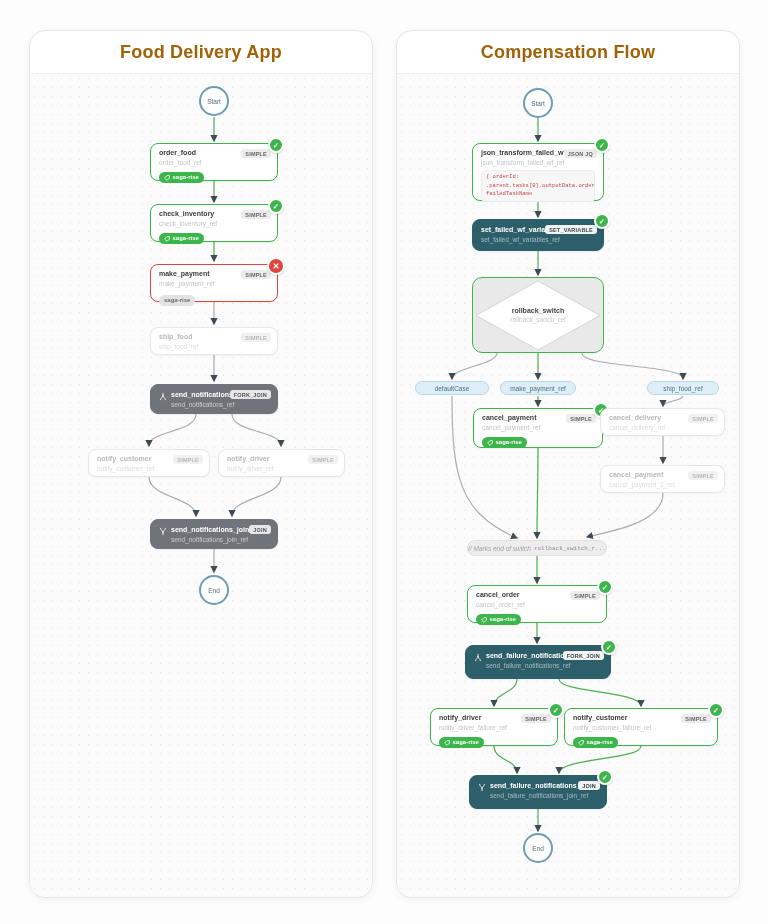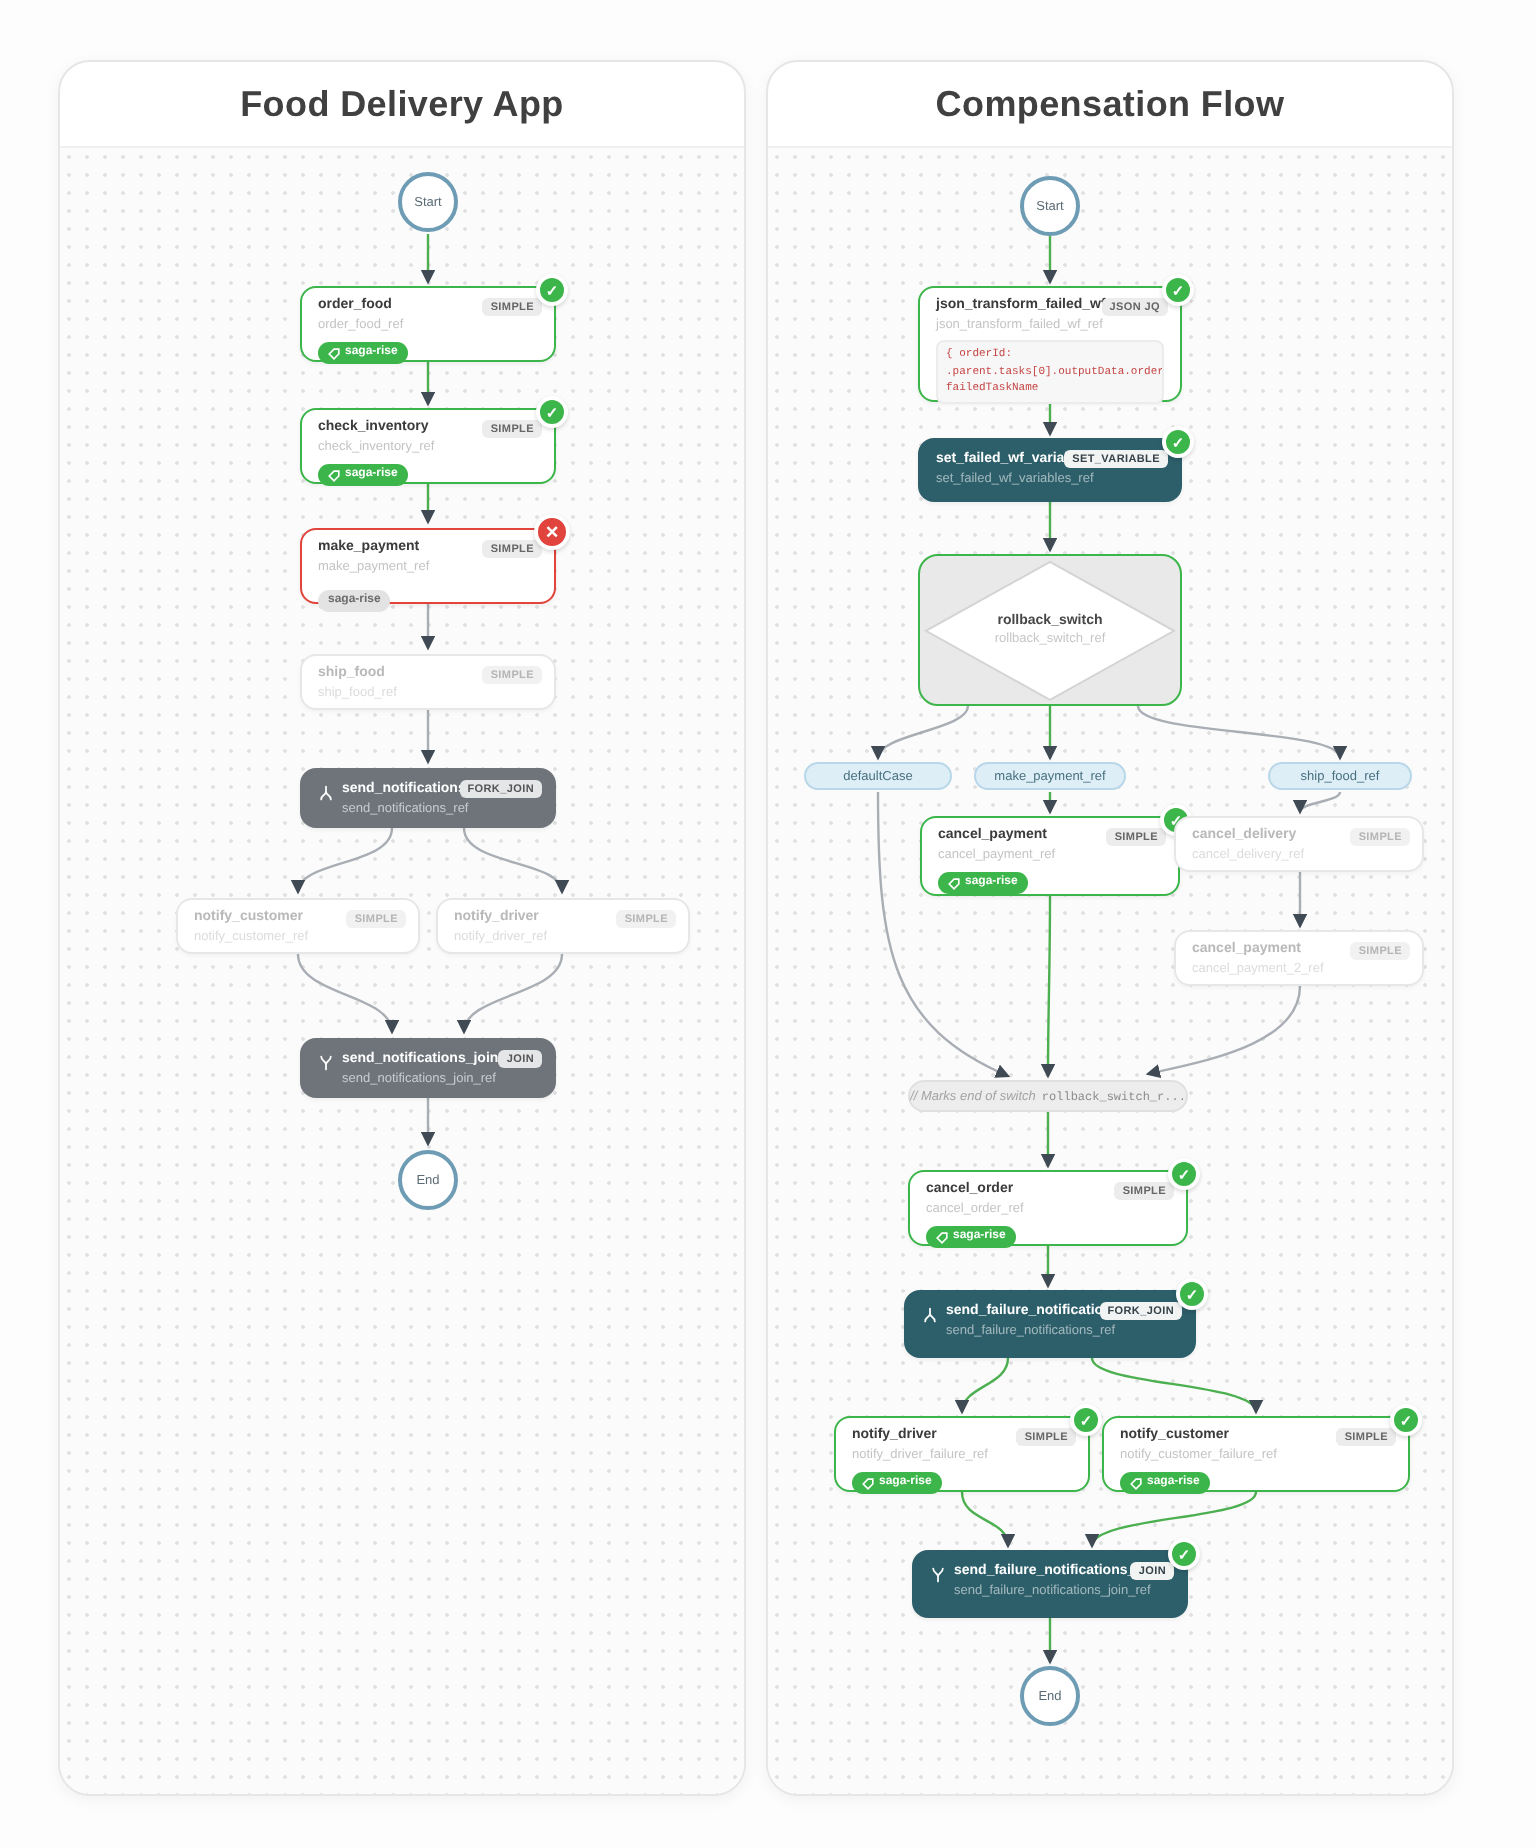"Food Delivery App" .panel-header { color: #404040 -> #a16207 }
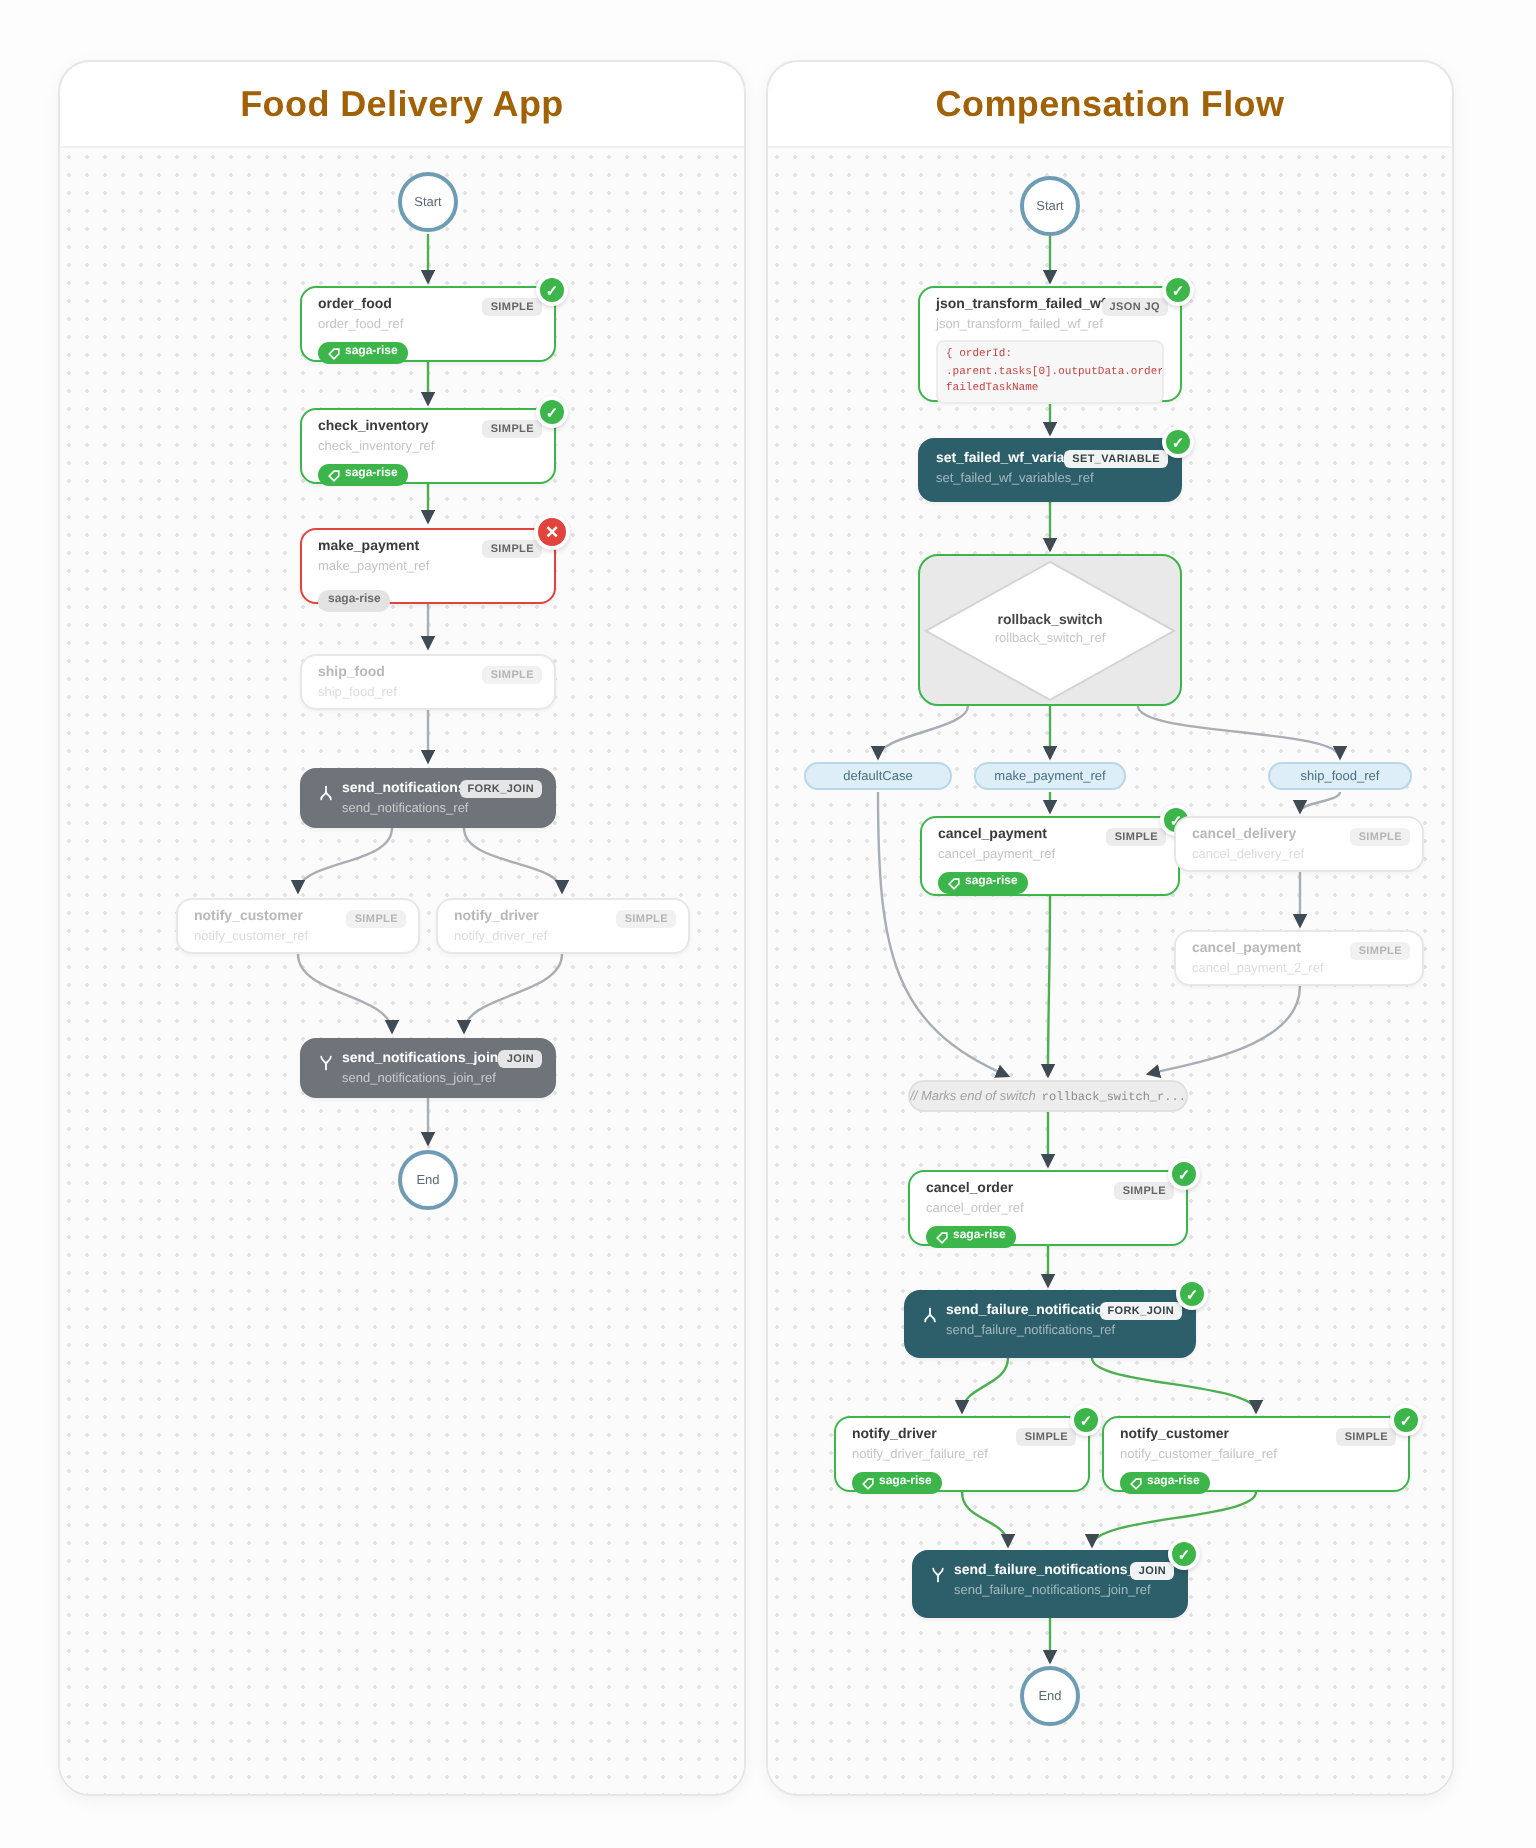"Compensation Flow" .panel-right { left: 383px -> 396px }
